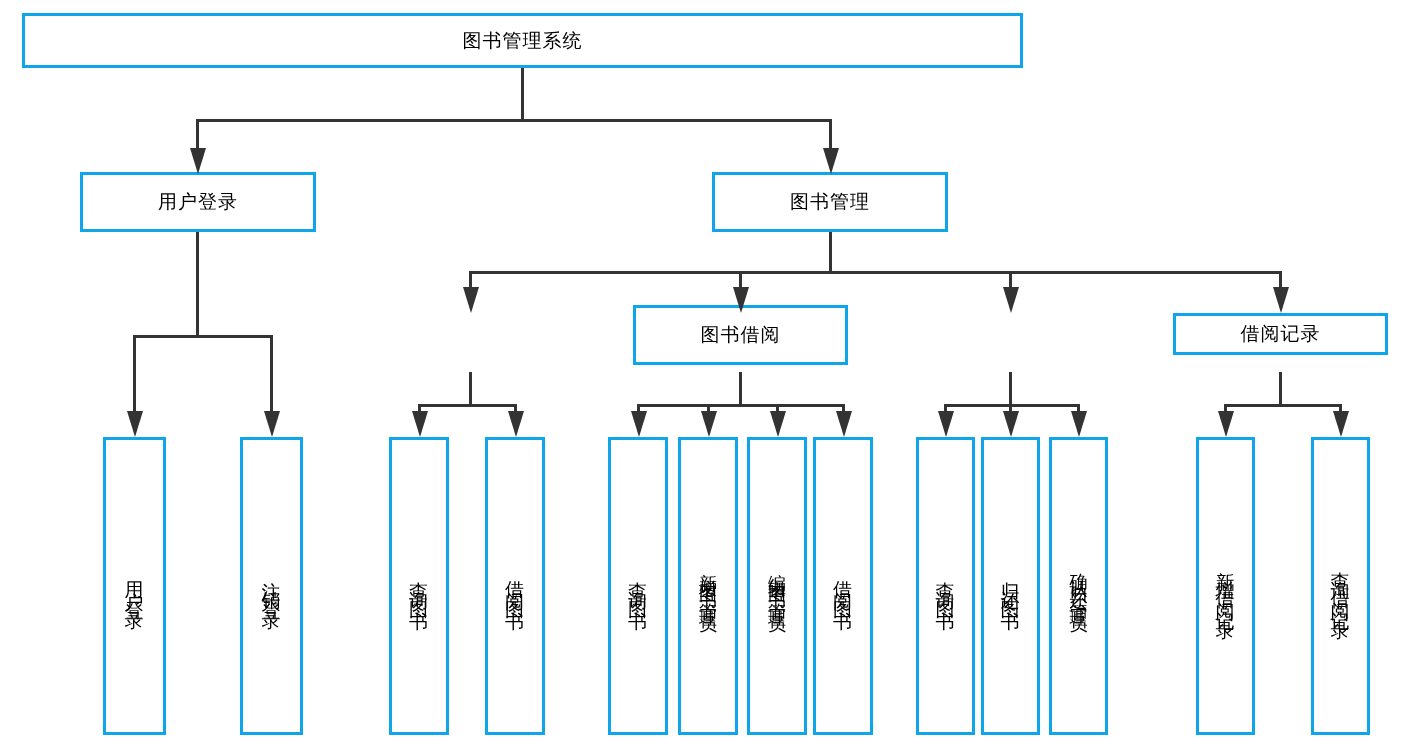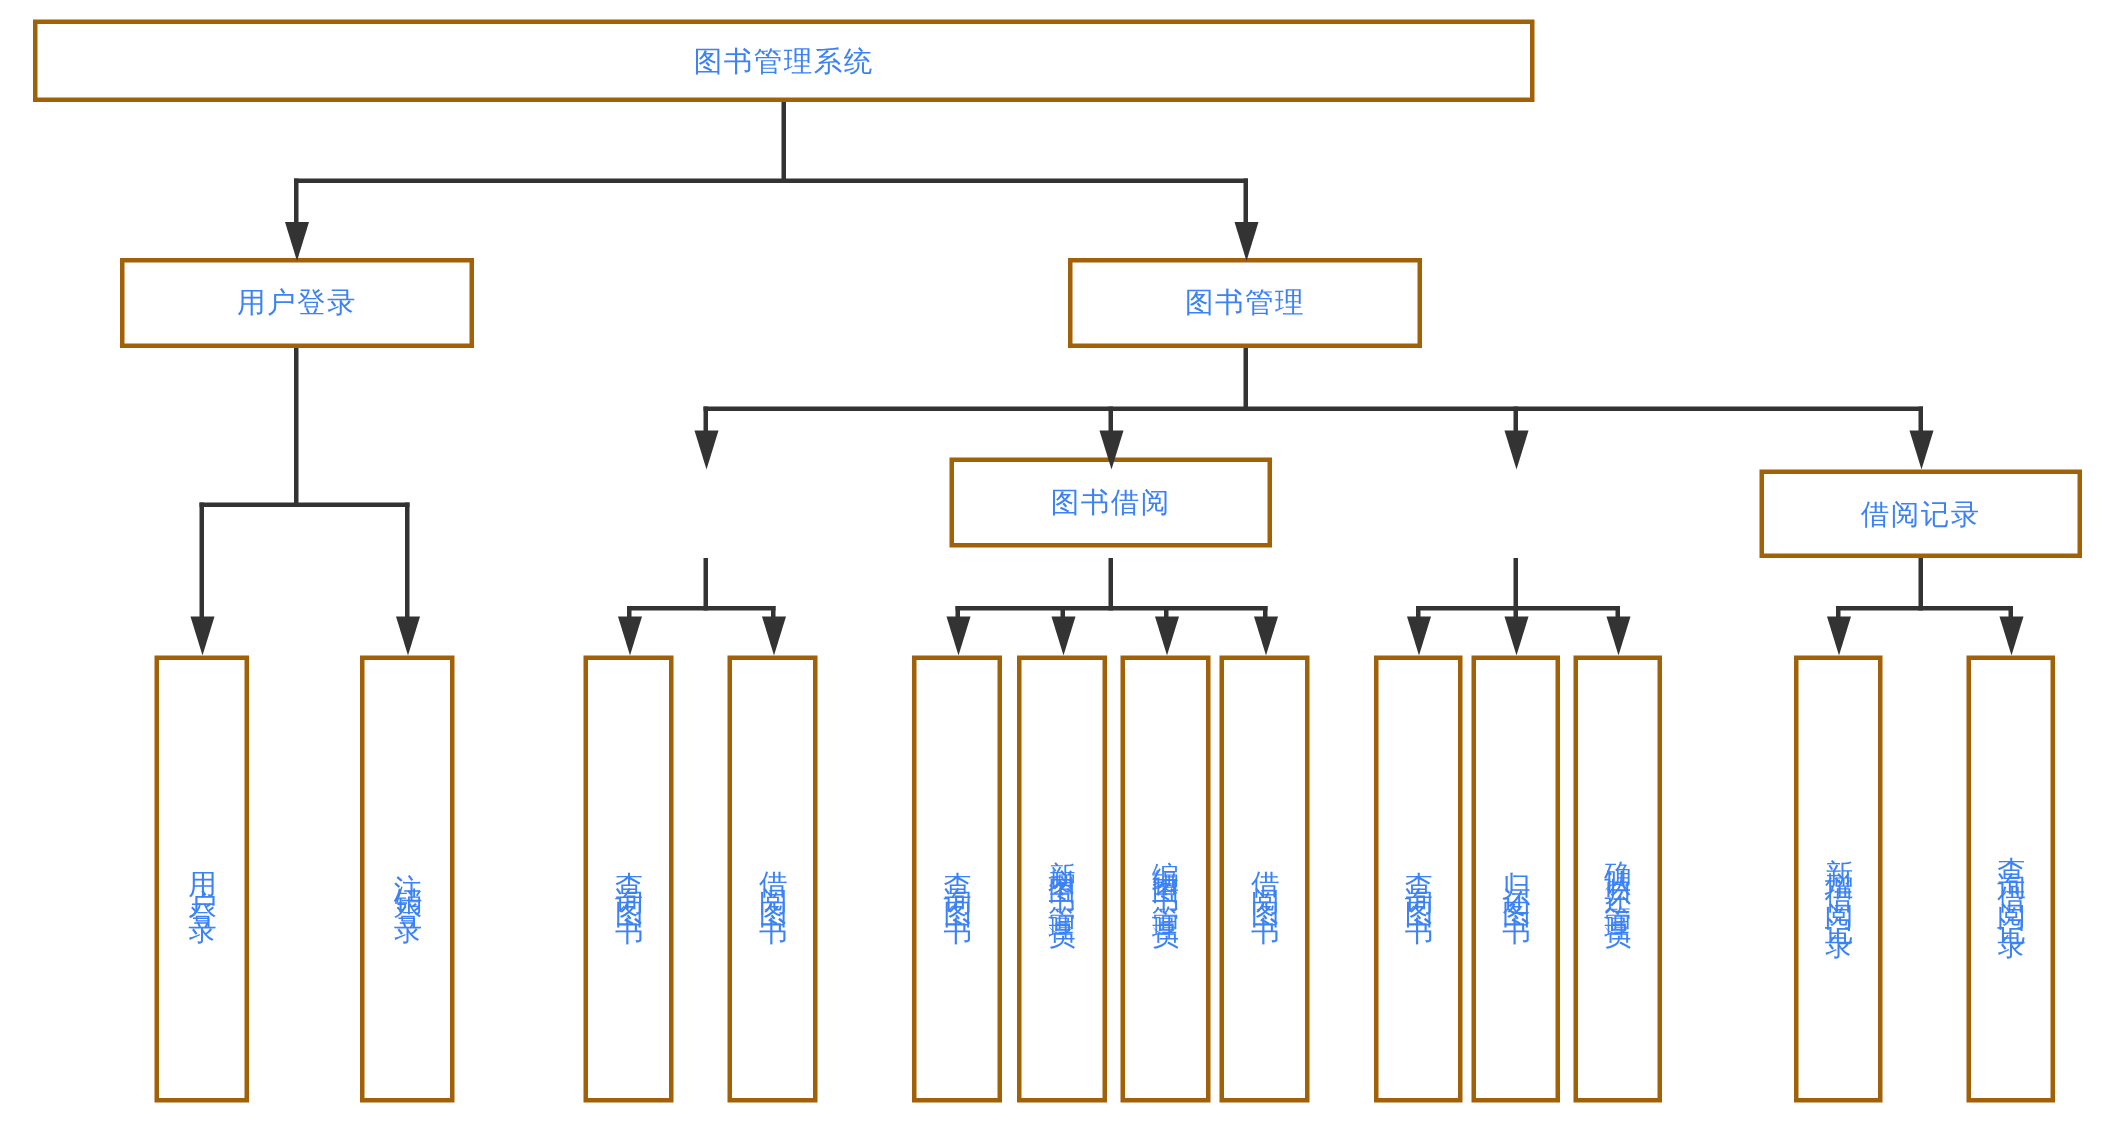"图书管理系统" .box { border: 3px solid #a16207 -> 3px solid #0ea5e9; color: #3b82f6 -> #000000 }
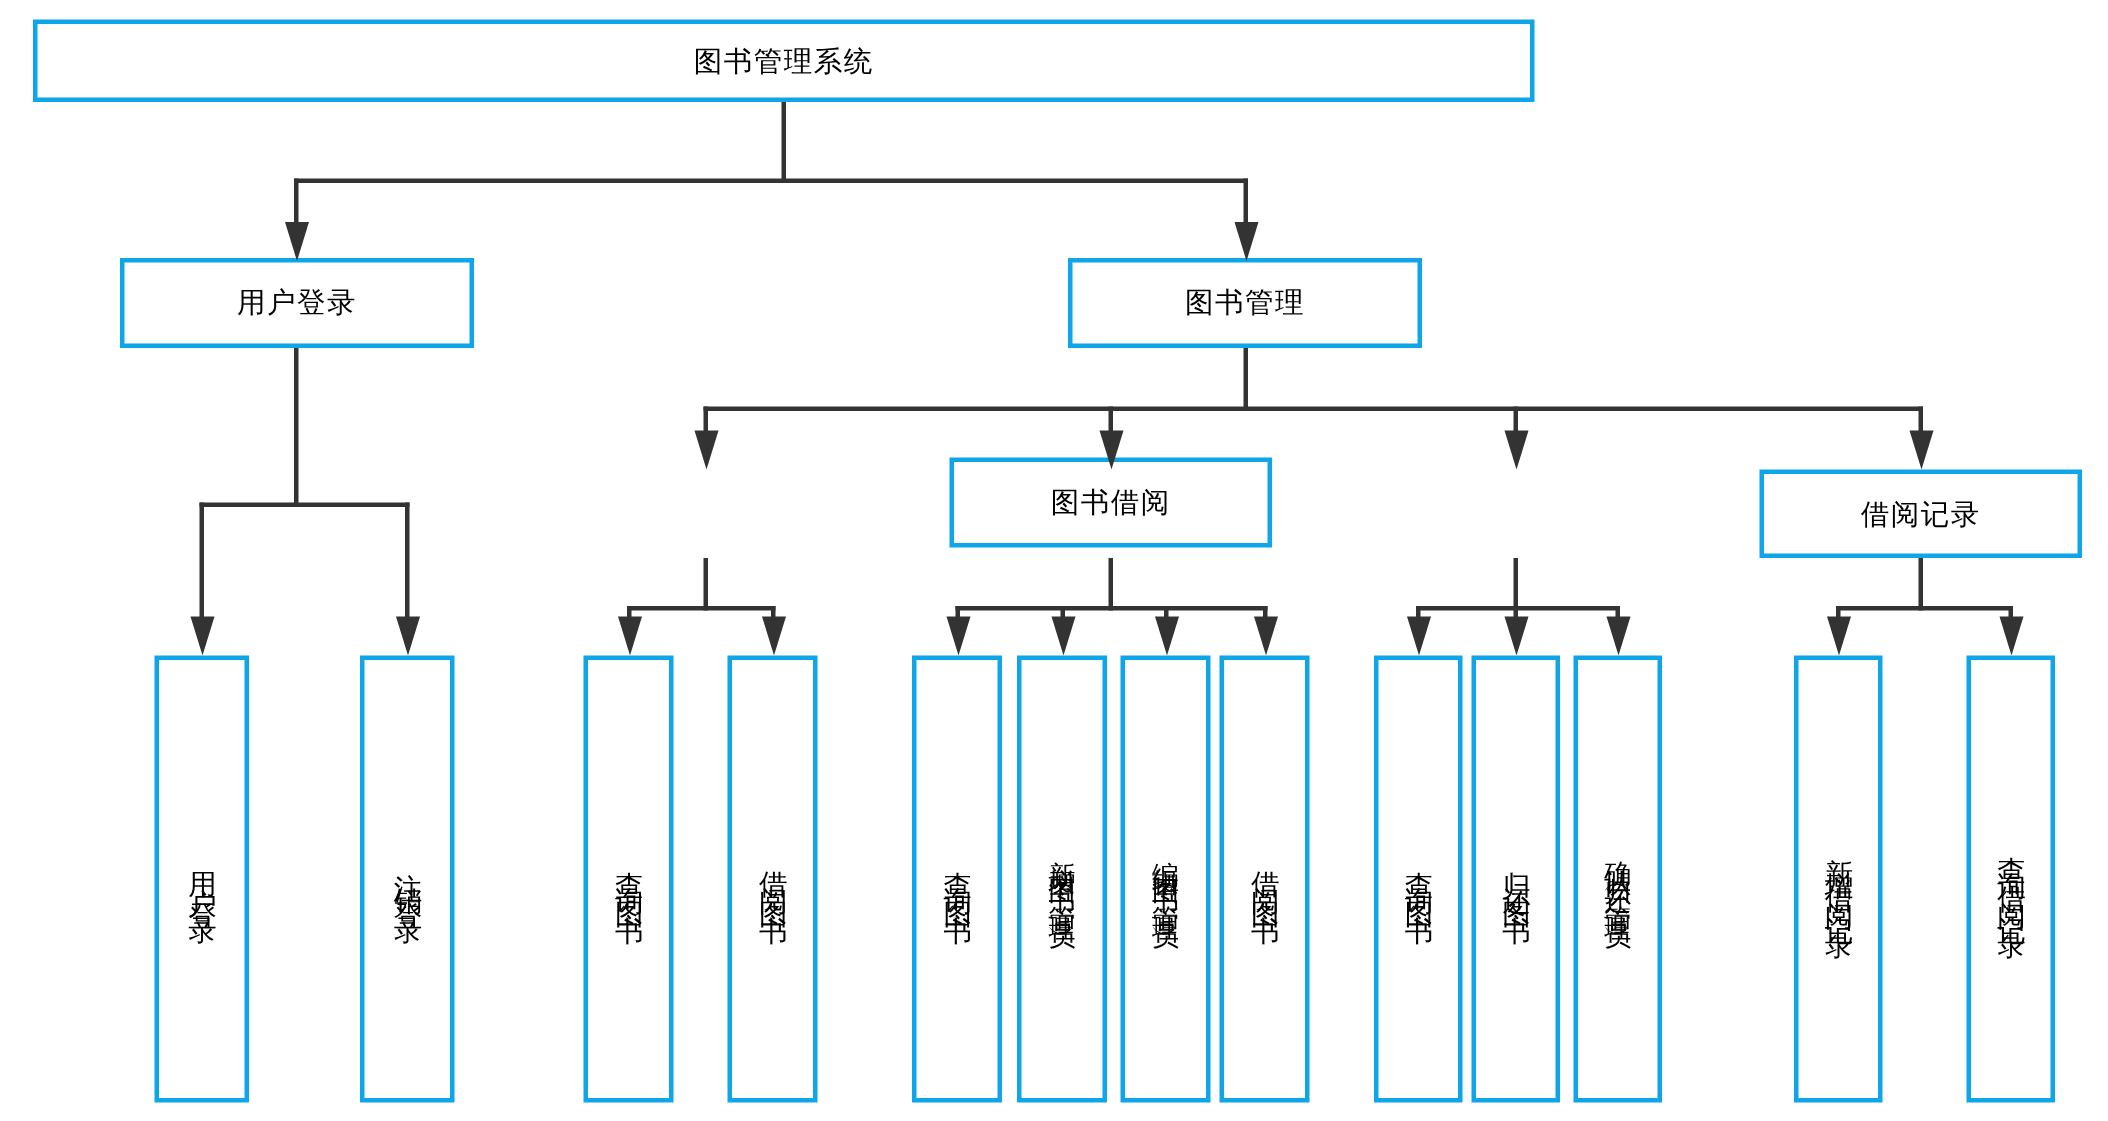"借阅记录" div.box { height: 59px -> 42px }
